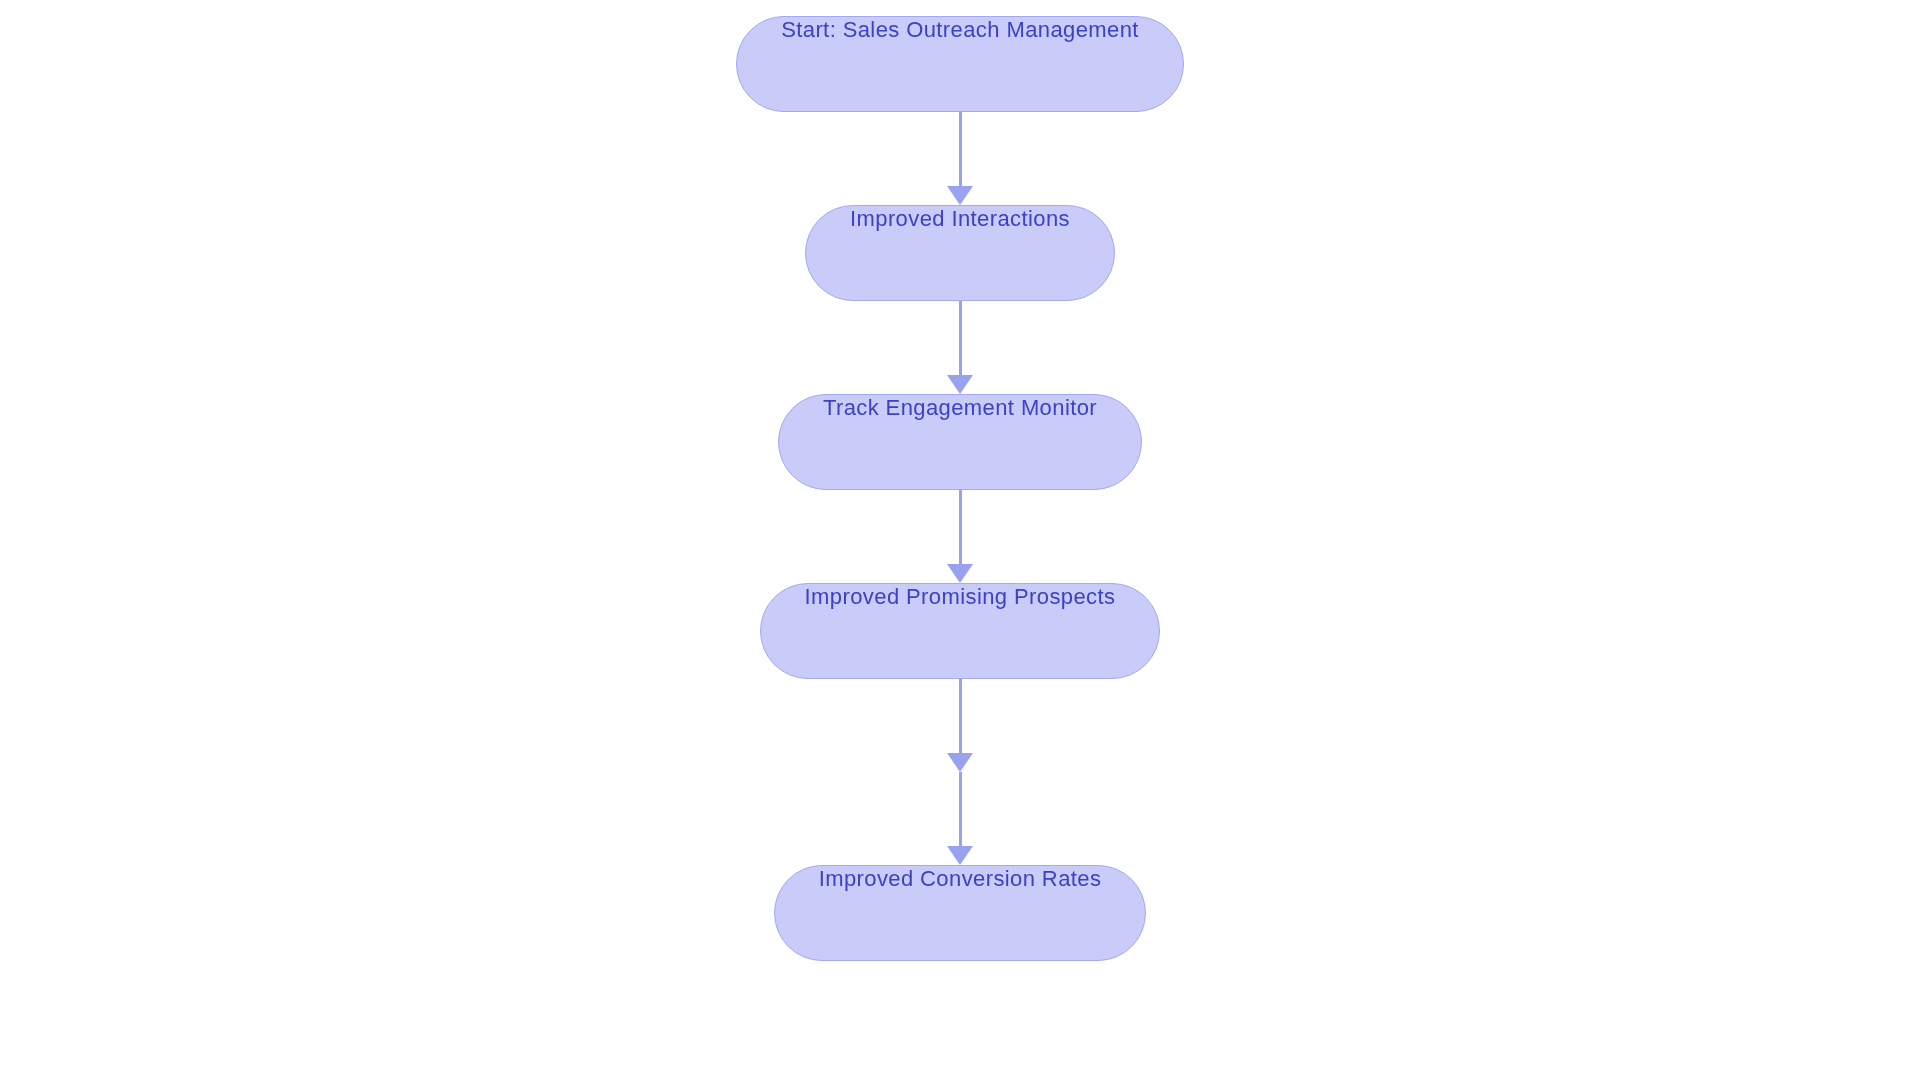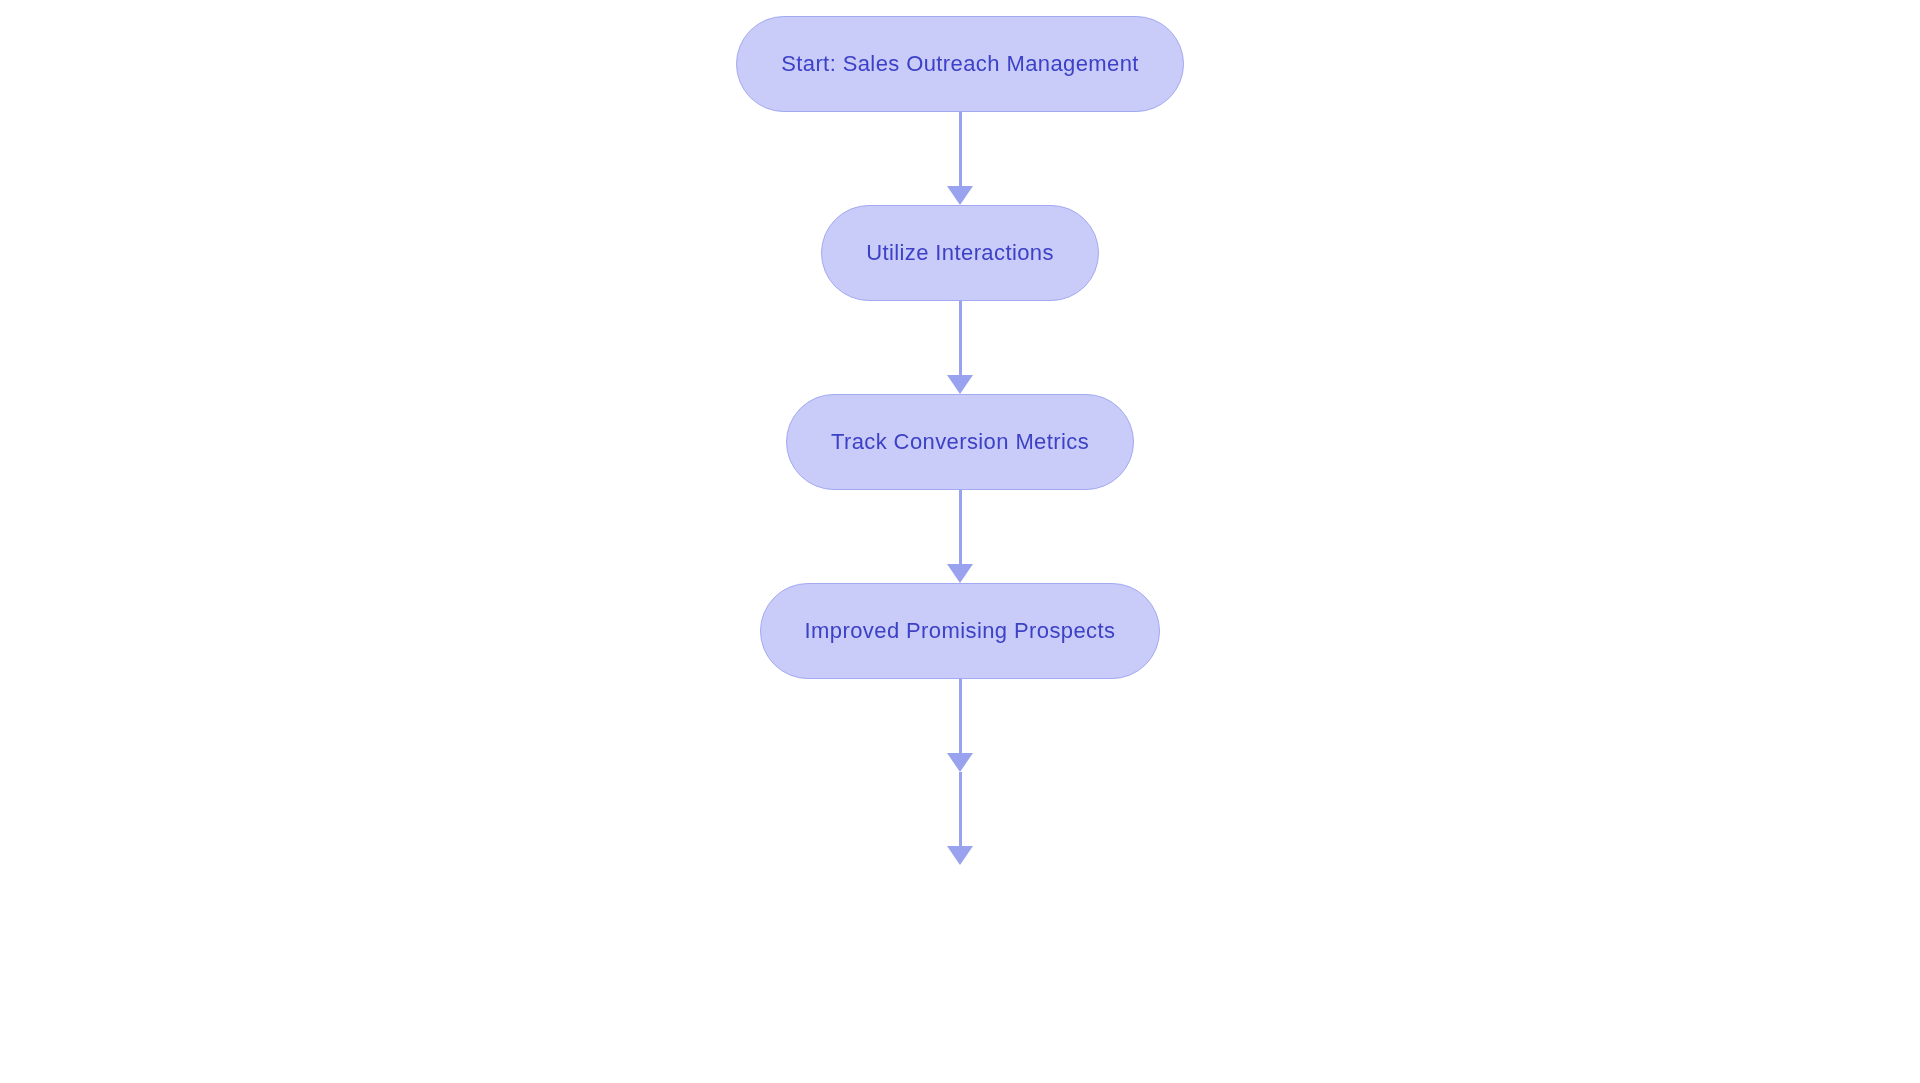"Start: Sales Outreach Management" .node { align-items: center -> none }
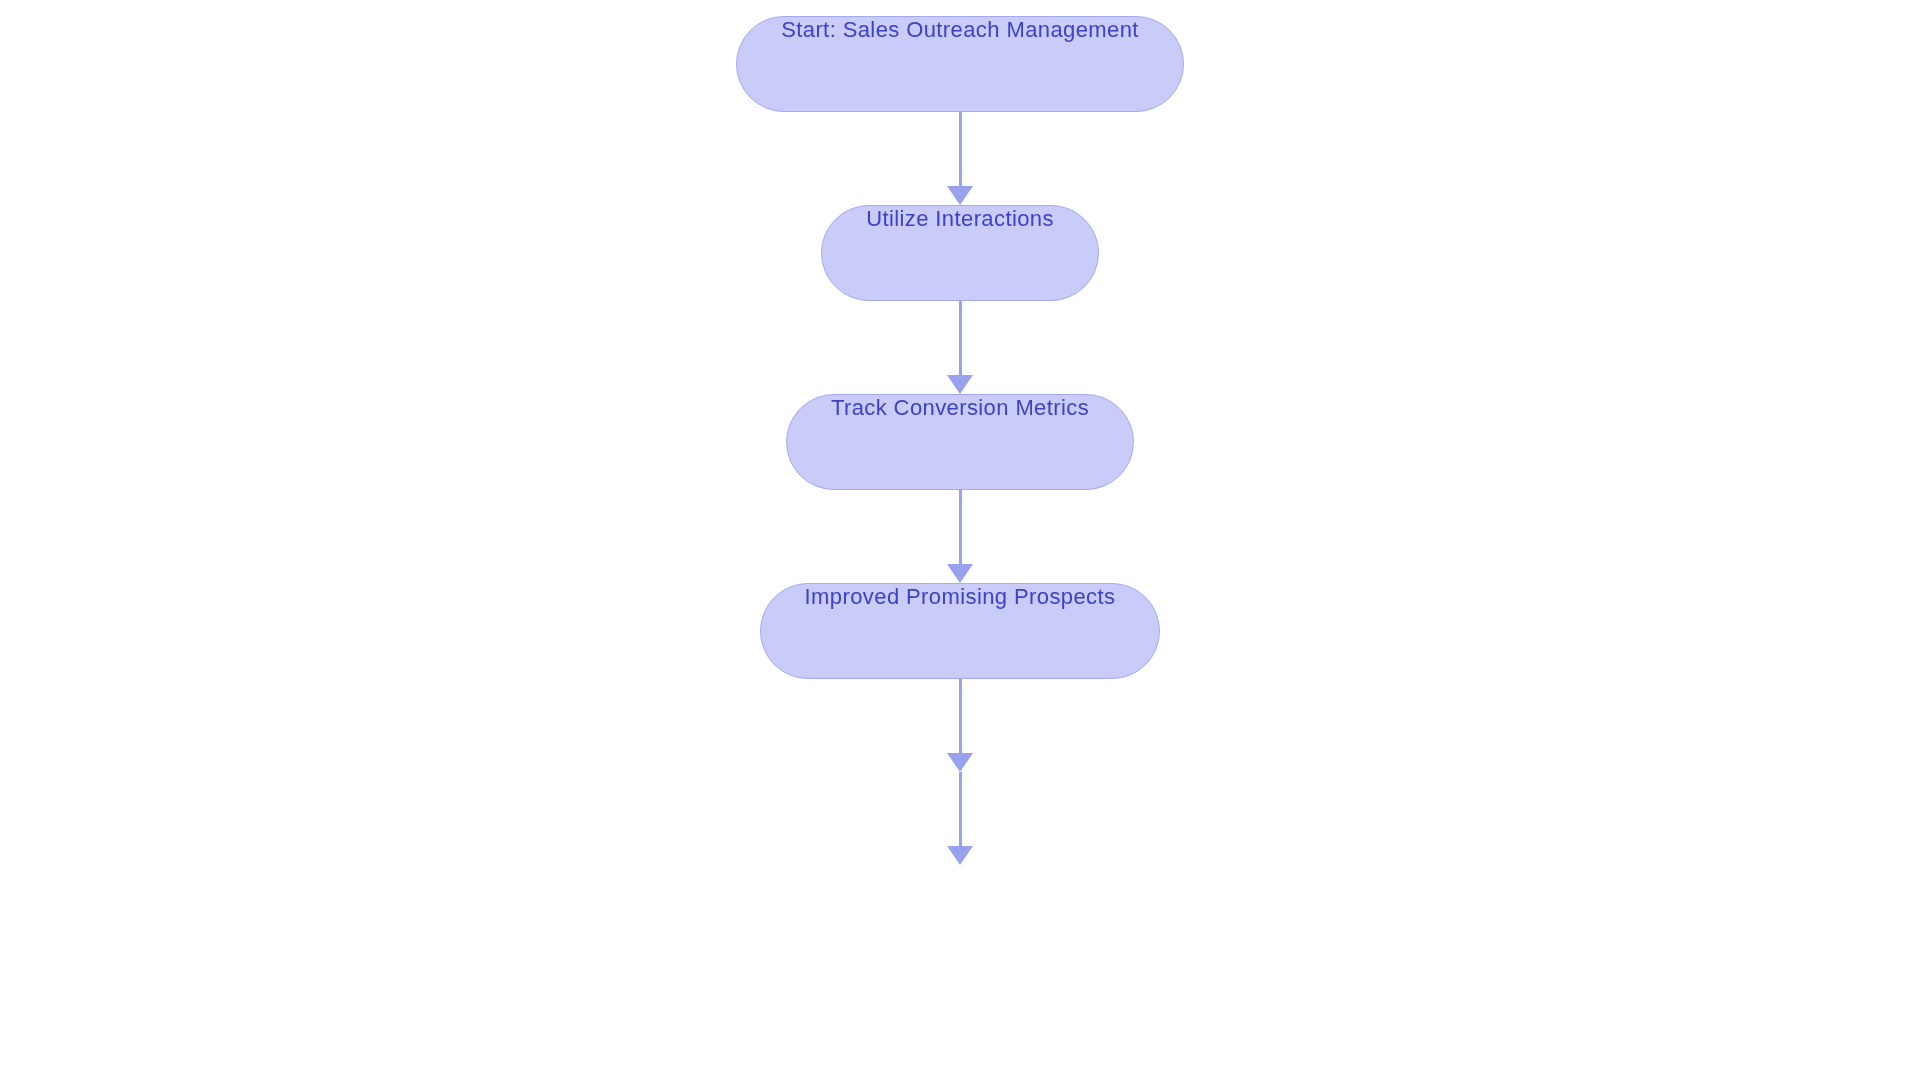"Utilize Interactions" span { text: Utilize -> Improved }
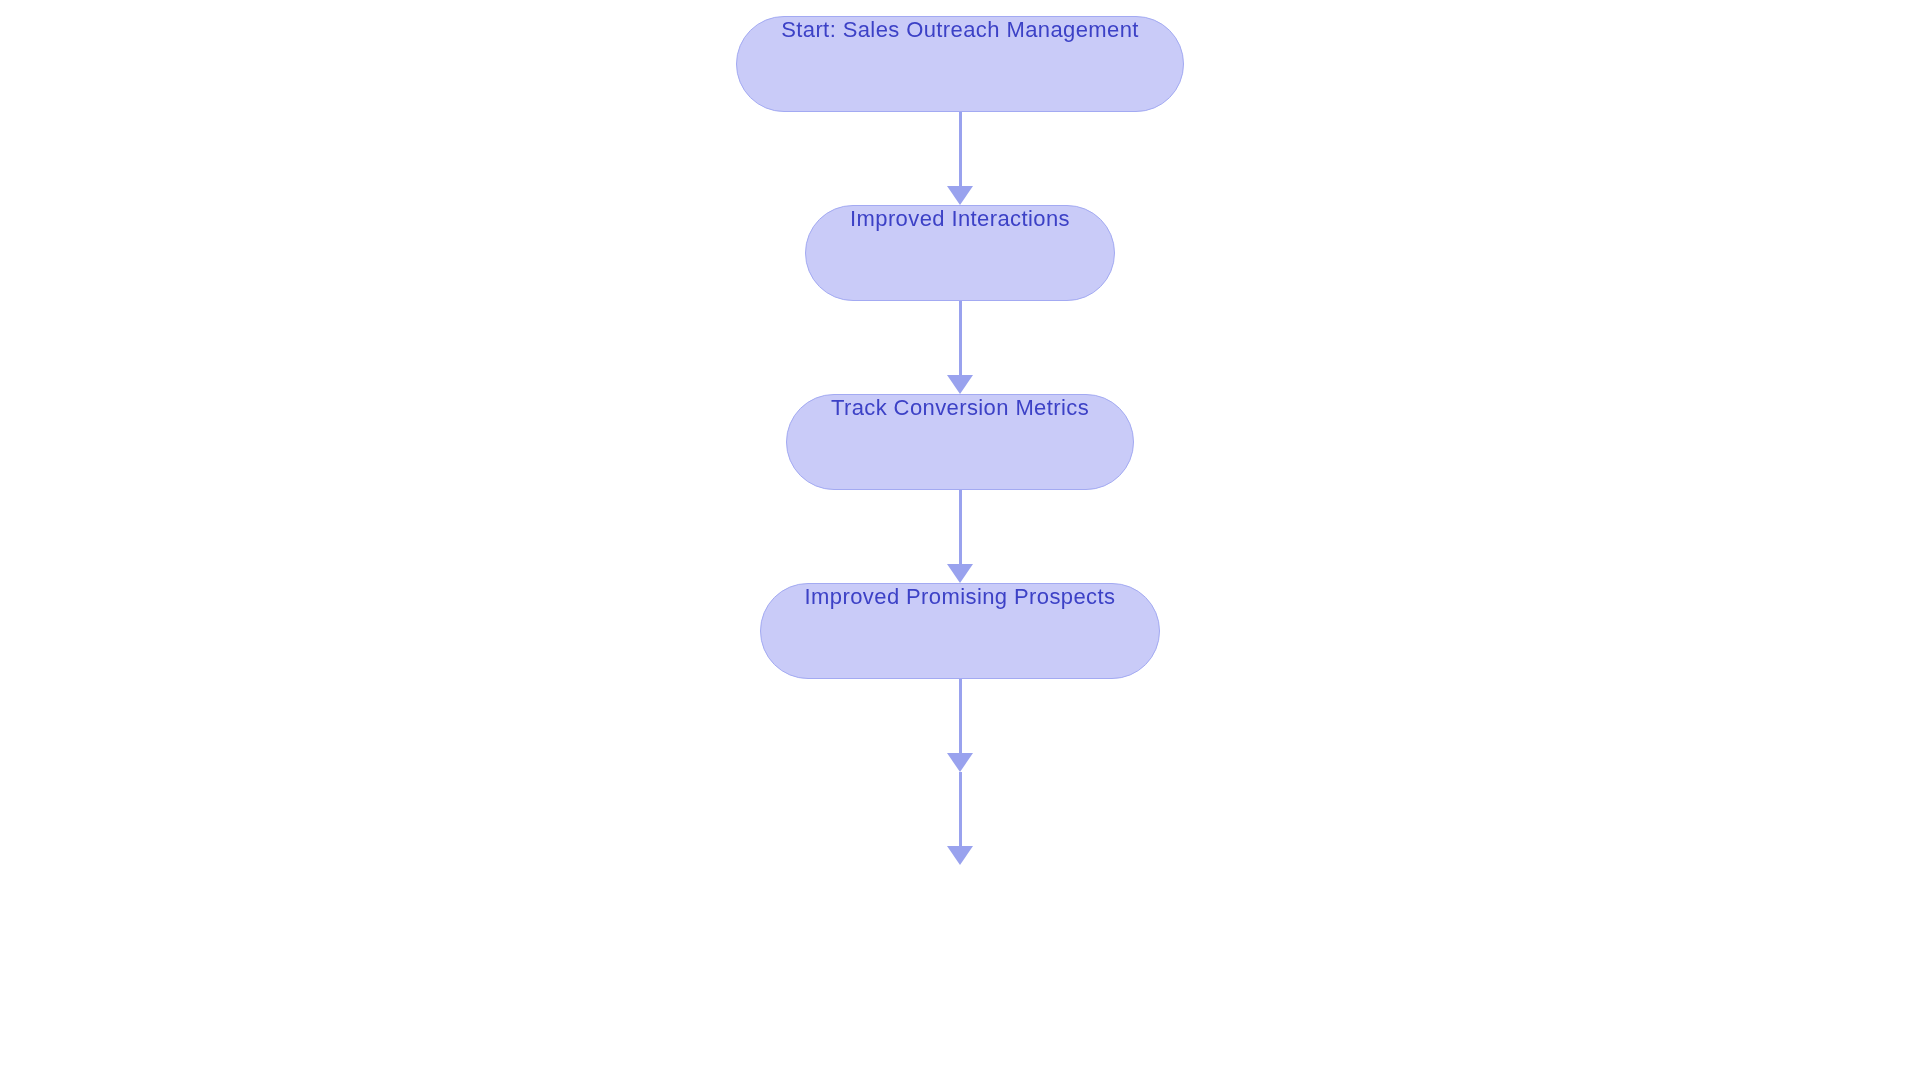"Track Conversion Metrics" span { text: Conversion Metrics -> Engagement Monitor }
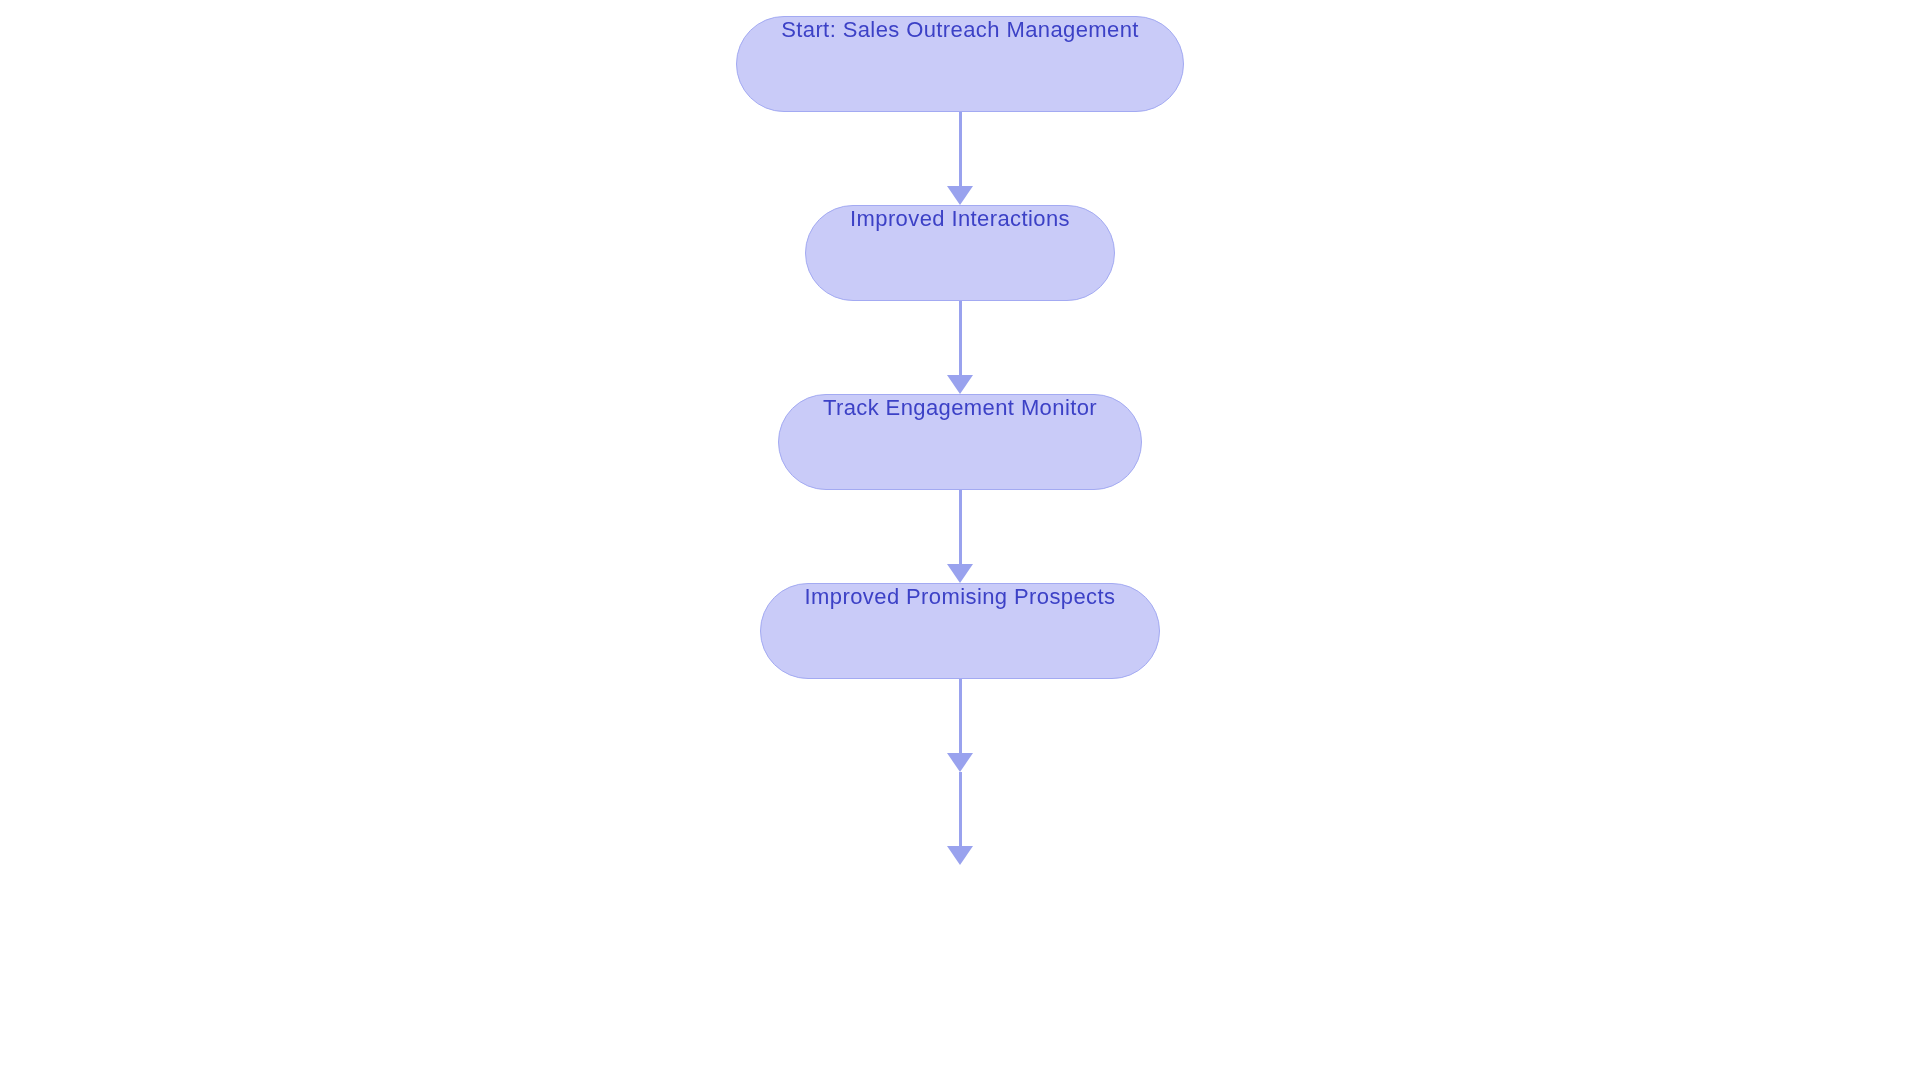"Improved Conversion Rates" div.node { html: none -> <div> <span>Improved Conversion Rates</span> </div> }
